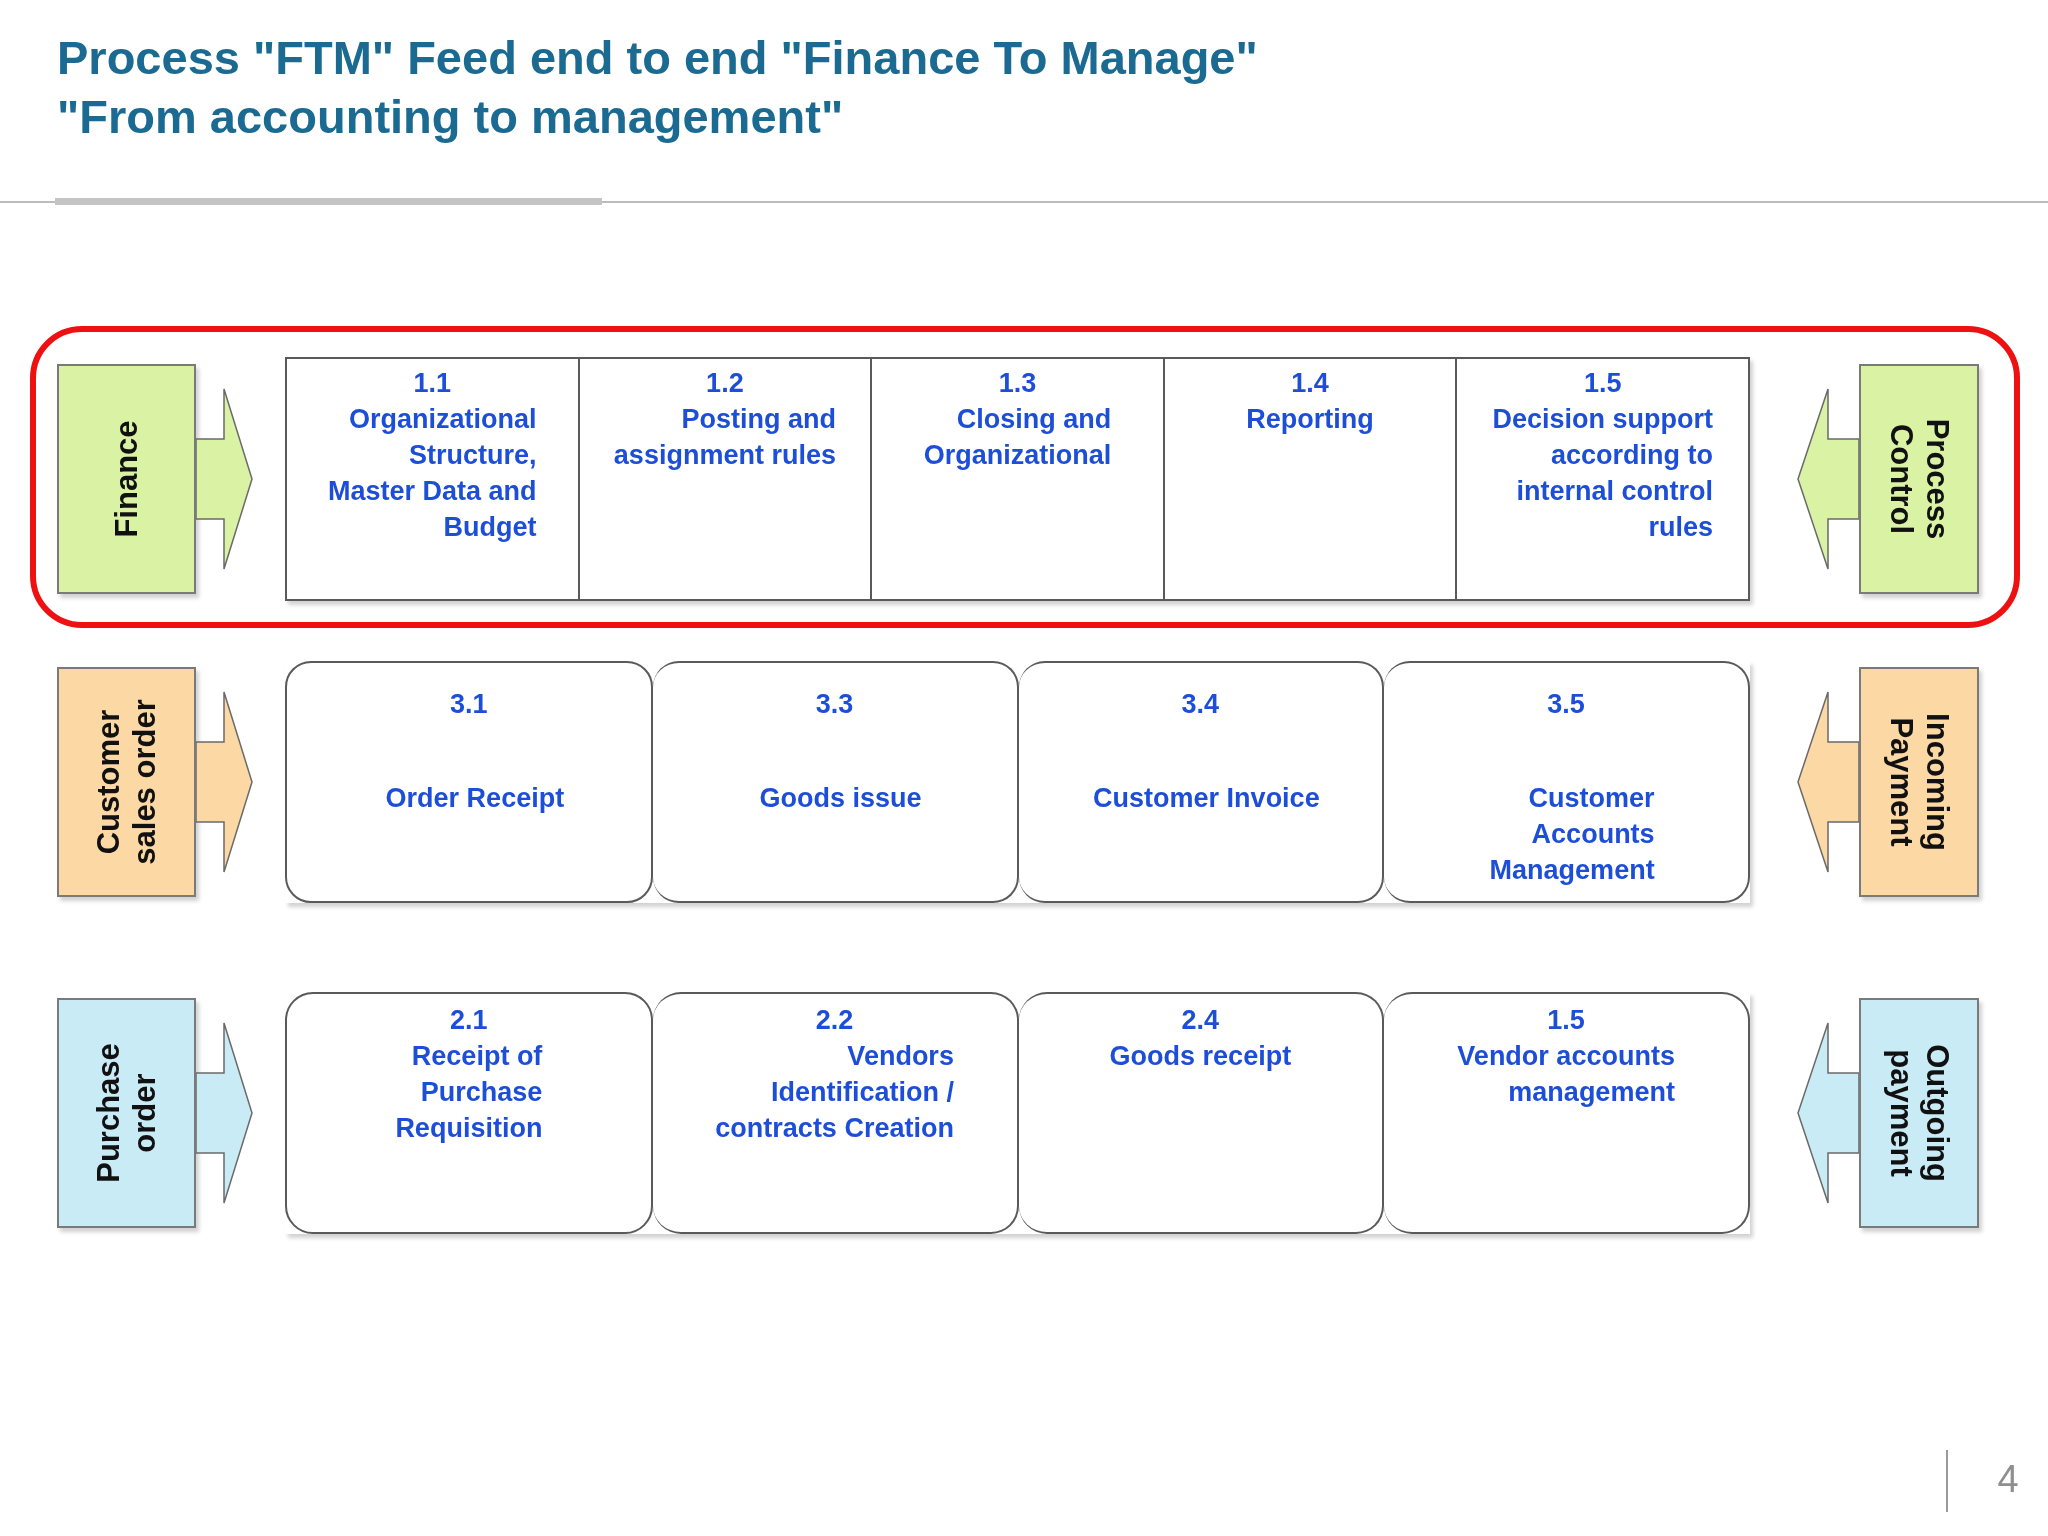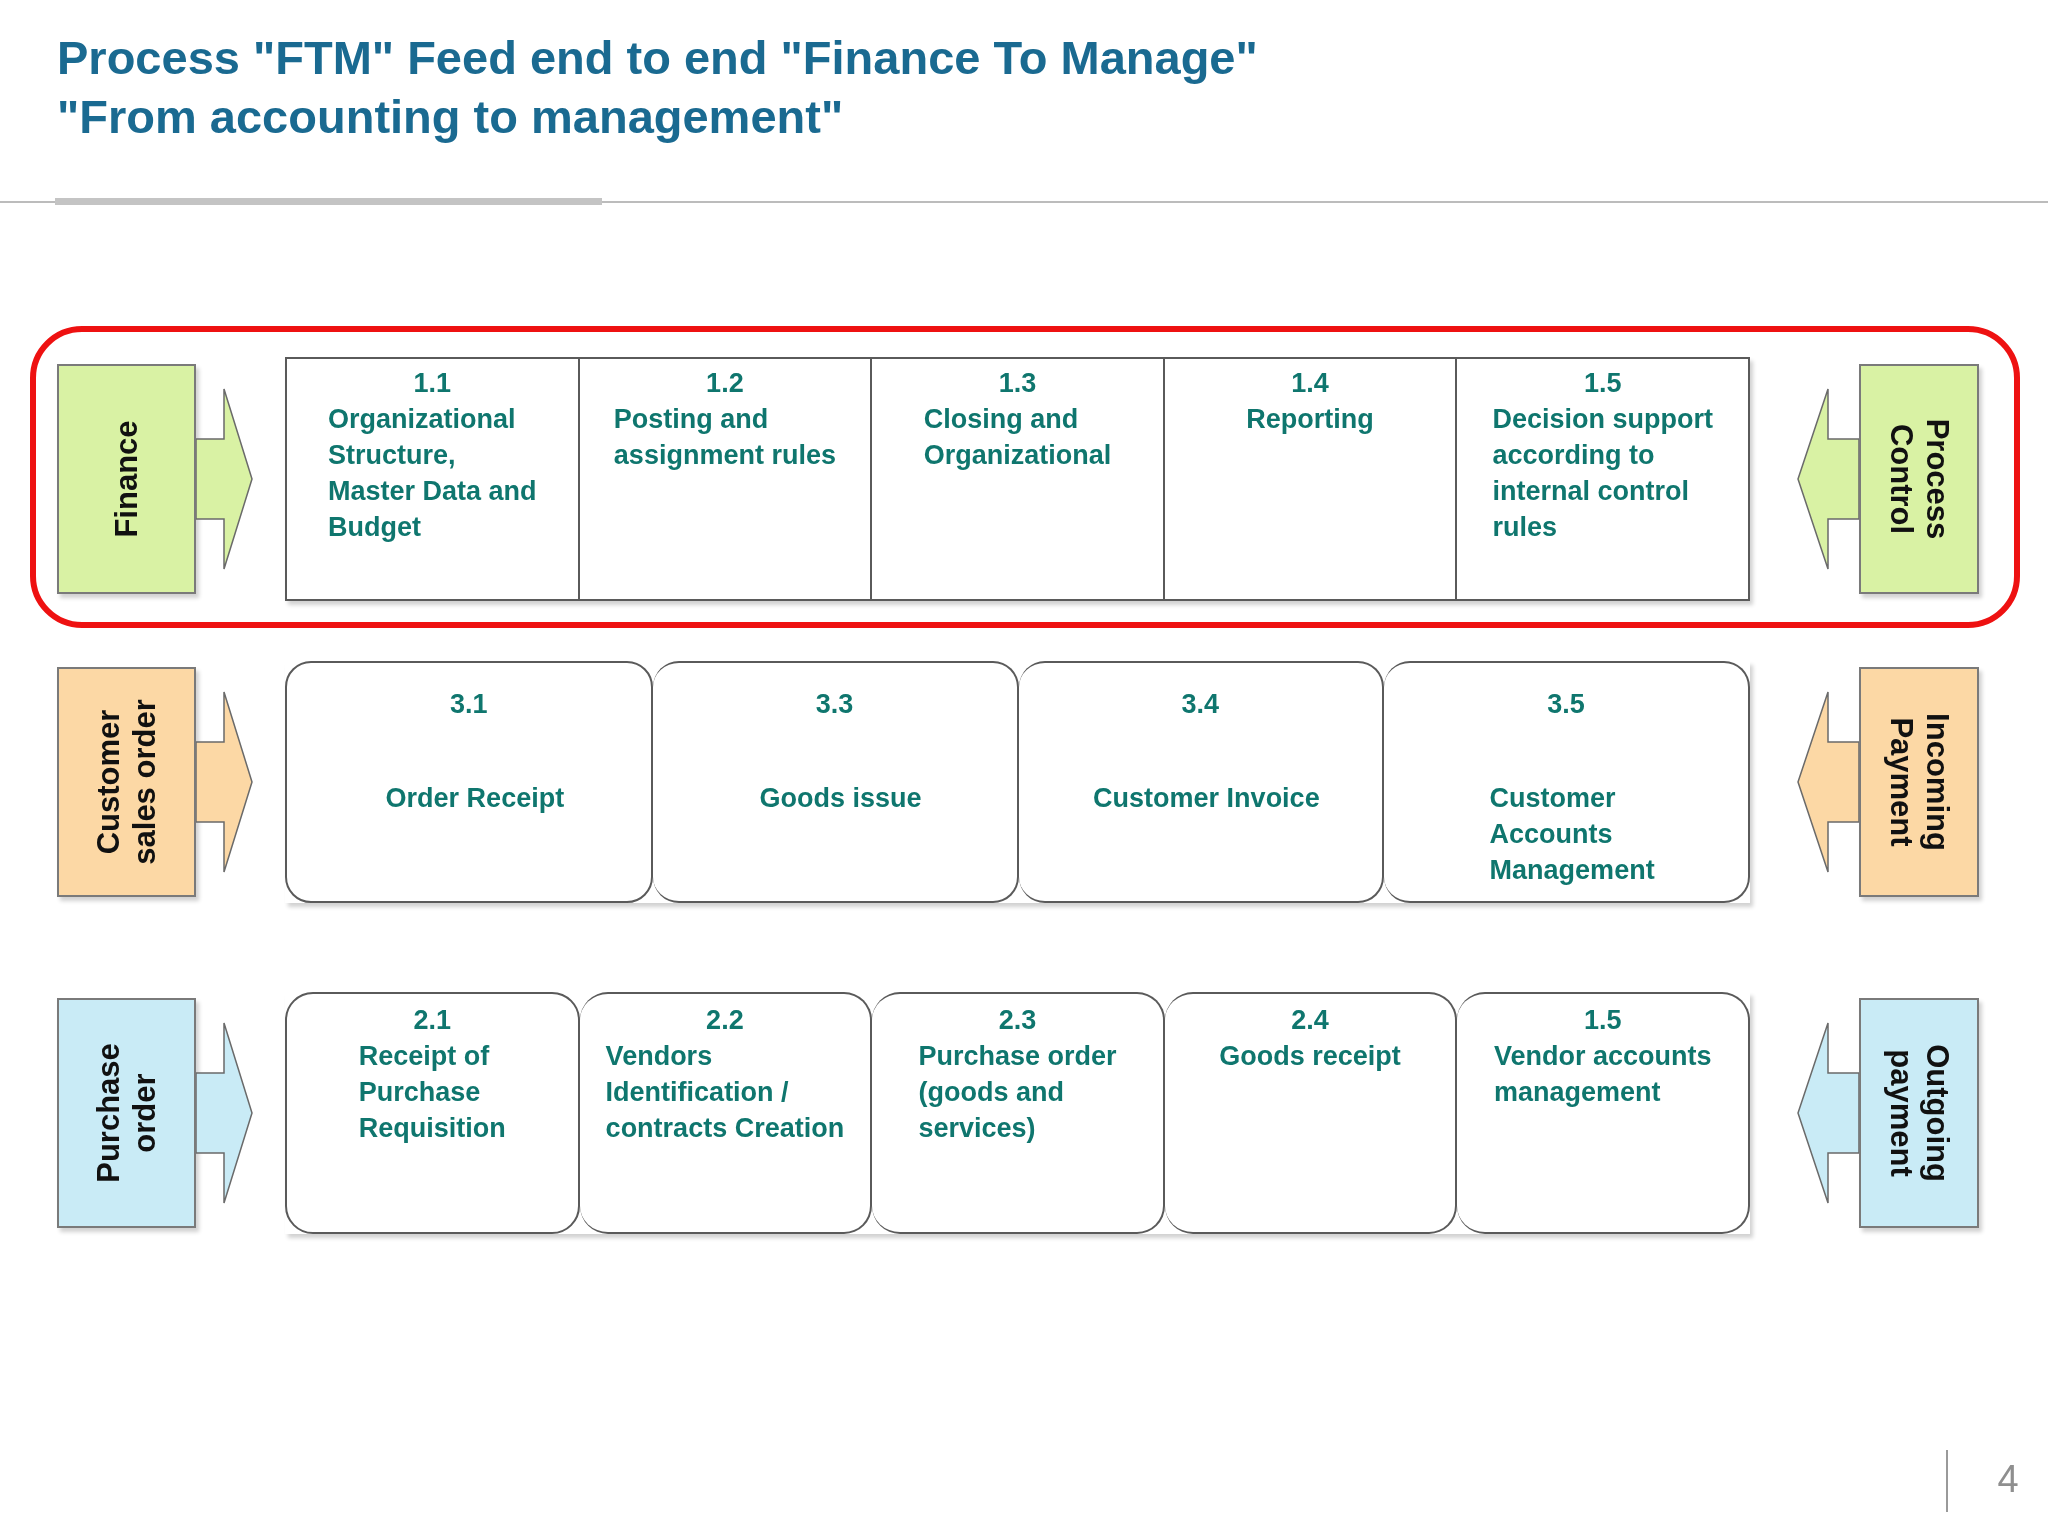"1.1" .cell { color: #0f766e -> #1d4ed8; text-align: left -> right }
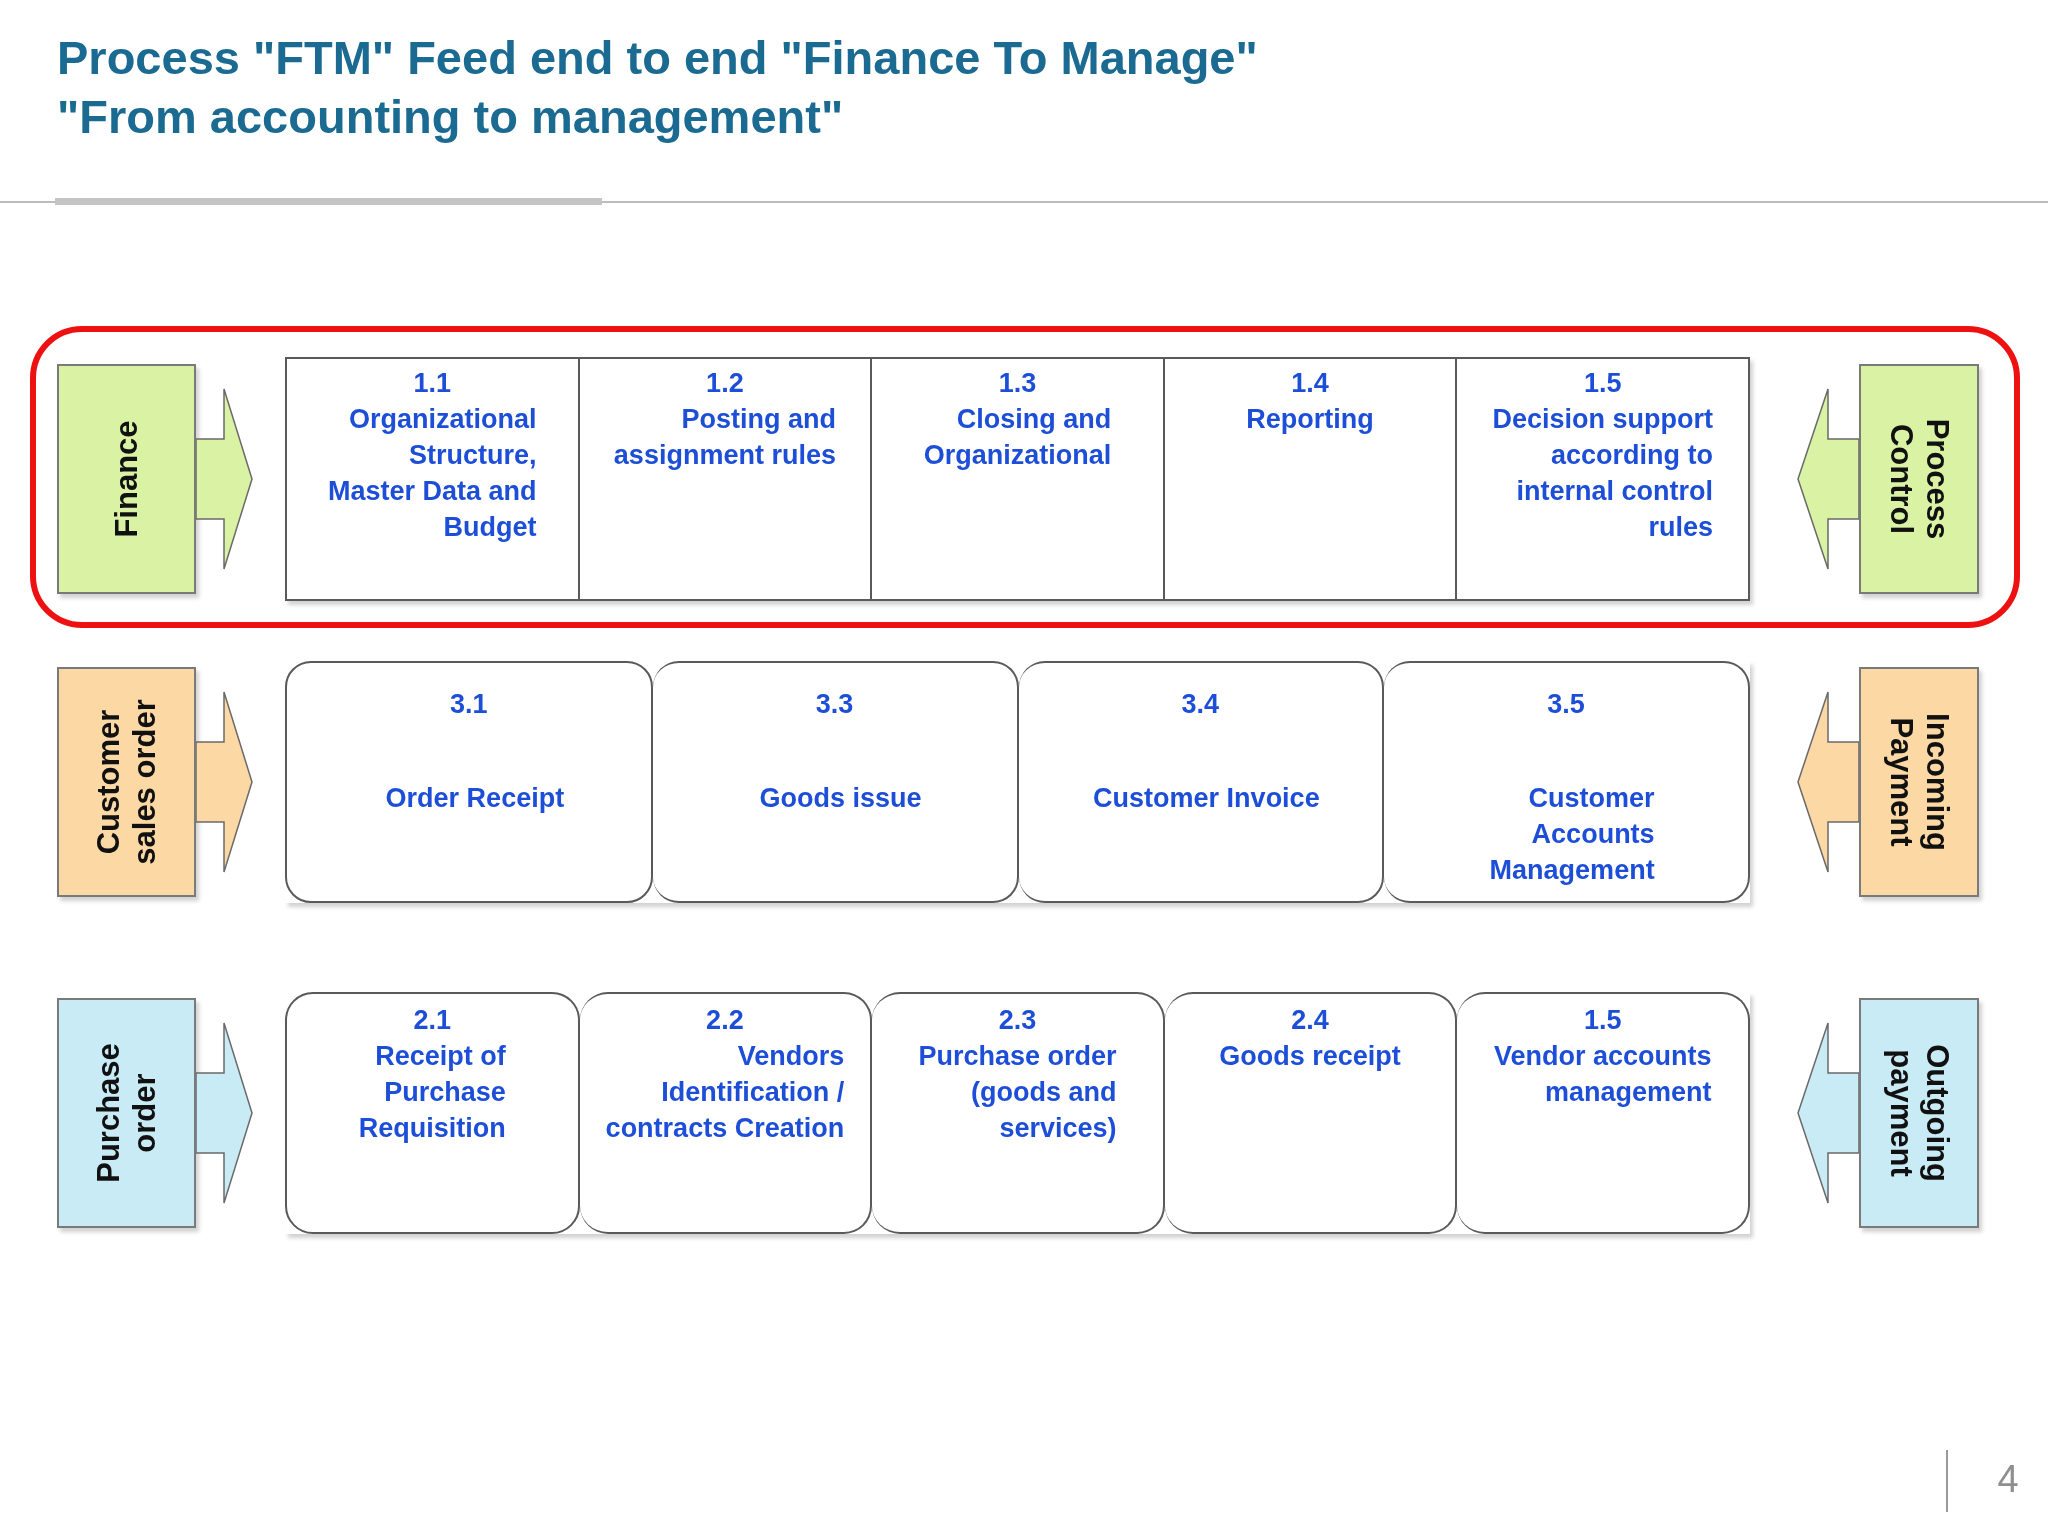"2.3" div.cell { html: <div> <span>2.3</span> <span>Purchase order (goods and services)</span> </div> -> none }
